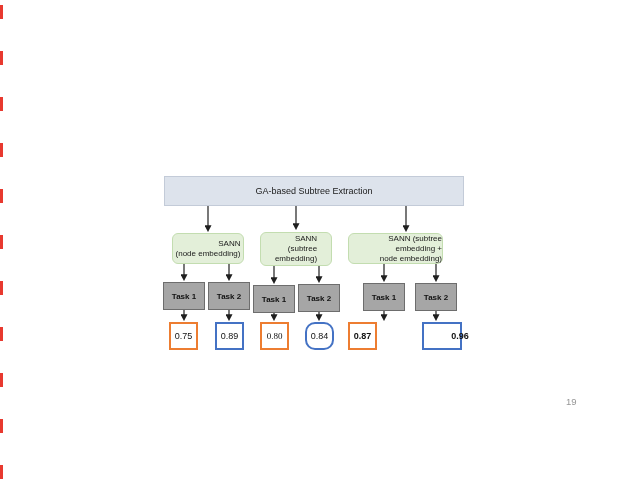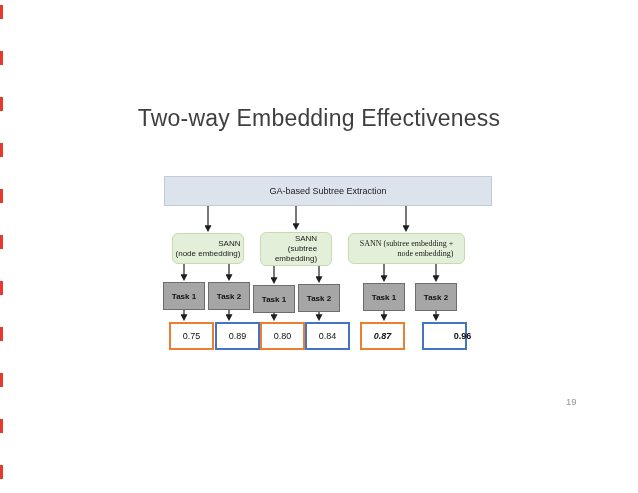"Two-way Embedding Effectiveness" h1.title { html: <h1>Two-way Embedding Effectiveness</h1> -> none }
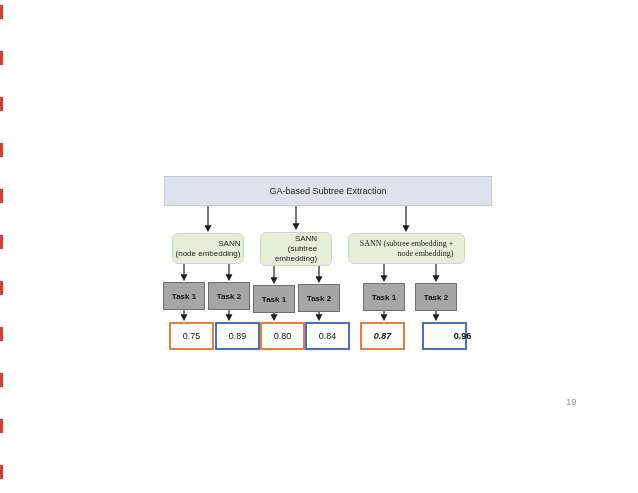"GA-based Subtree Extraction" .root-box { width: 328px -> 300px }
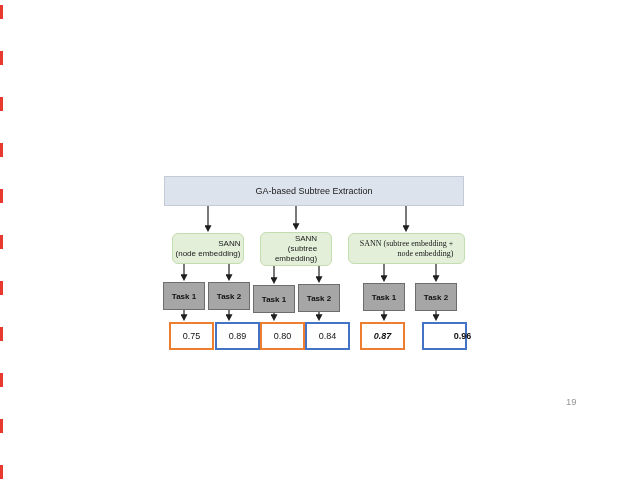"SANN (subtree embedding +" div.method-box { font-family: Liberation Serif, serif -> none; width: 117px -> 95px }
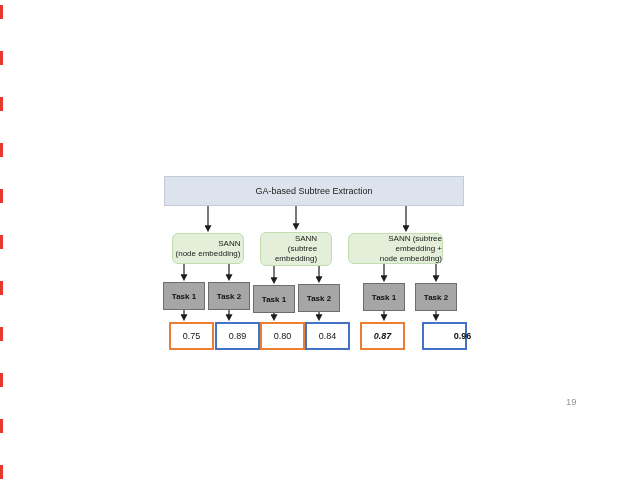"0.75" .result-box { width: 45px -> 29px }
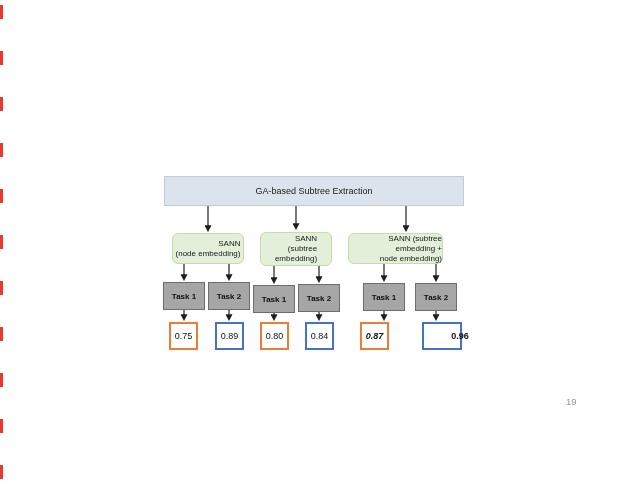"0.80" div.result-box { font-family: none -> Liberation Serif, serif }
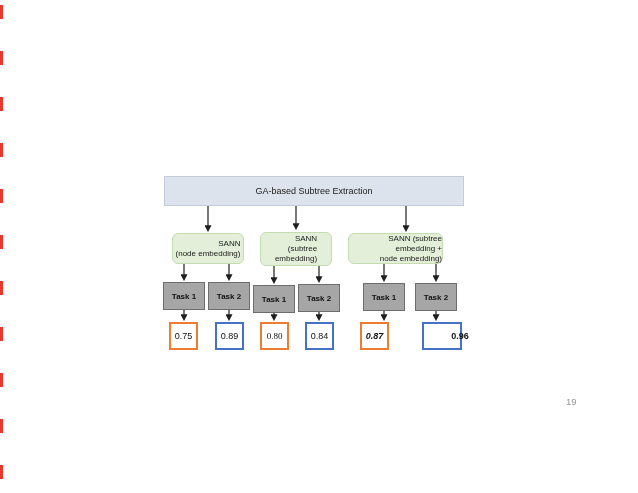"0.84" div.result-box { border-radius: none -> 10px }
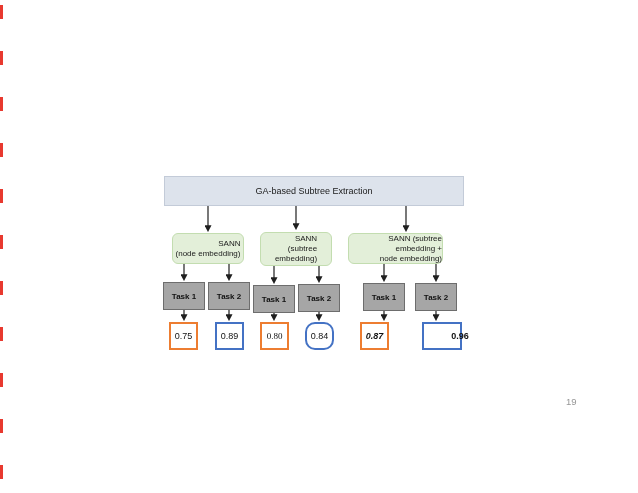"0.87" div.result-box { font-style: italic -> none; left: 360px -> 348px }
